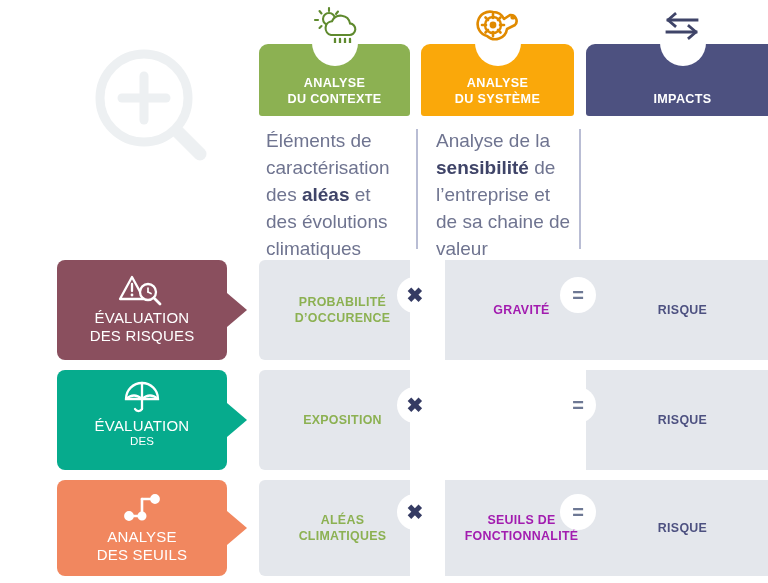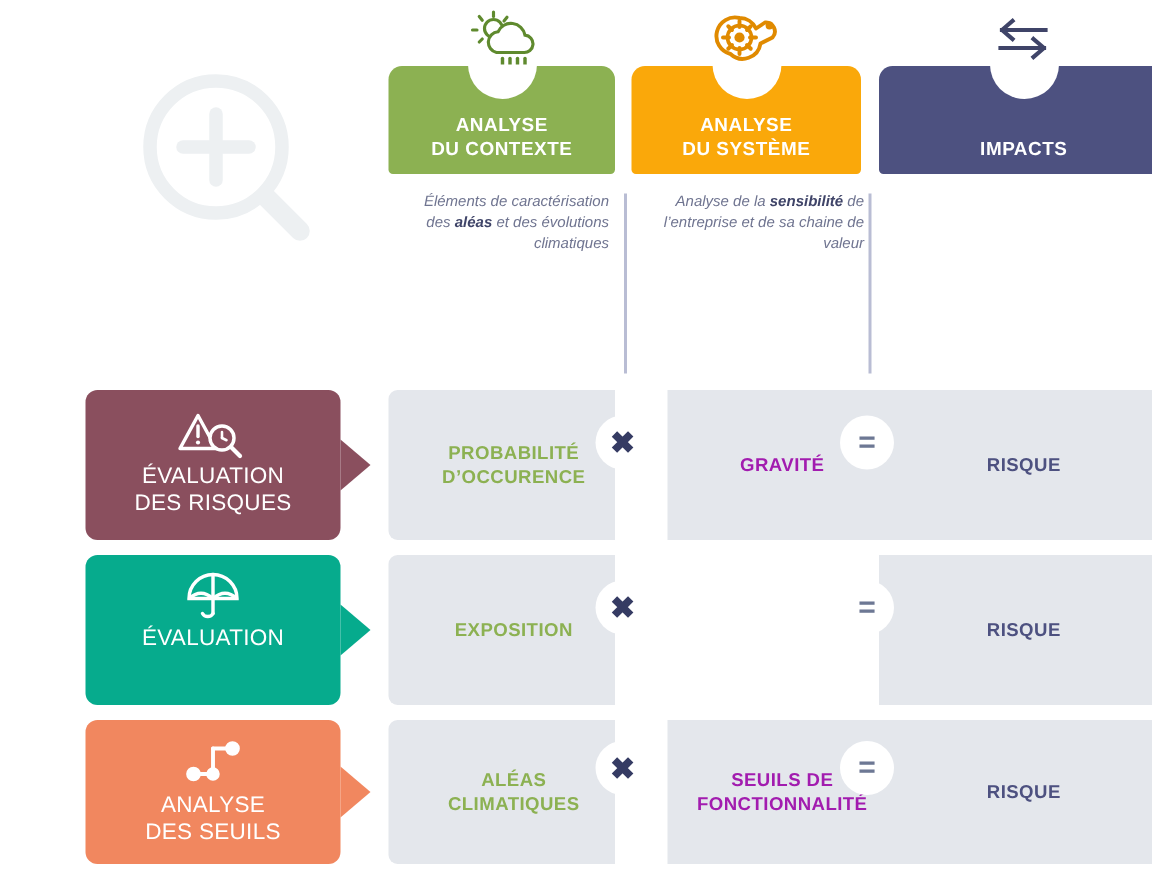"Éléments de caractérisation des aléas" .col-desc { font-size: 10px -> 19px; font-style: italic -> none; text-align: right -> left }
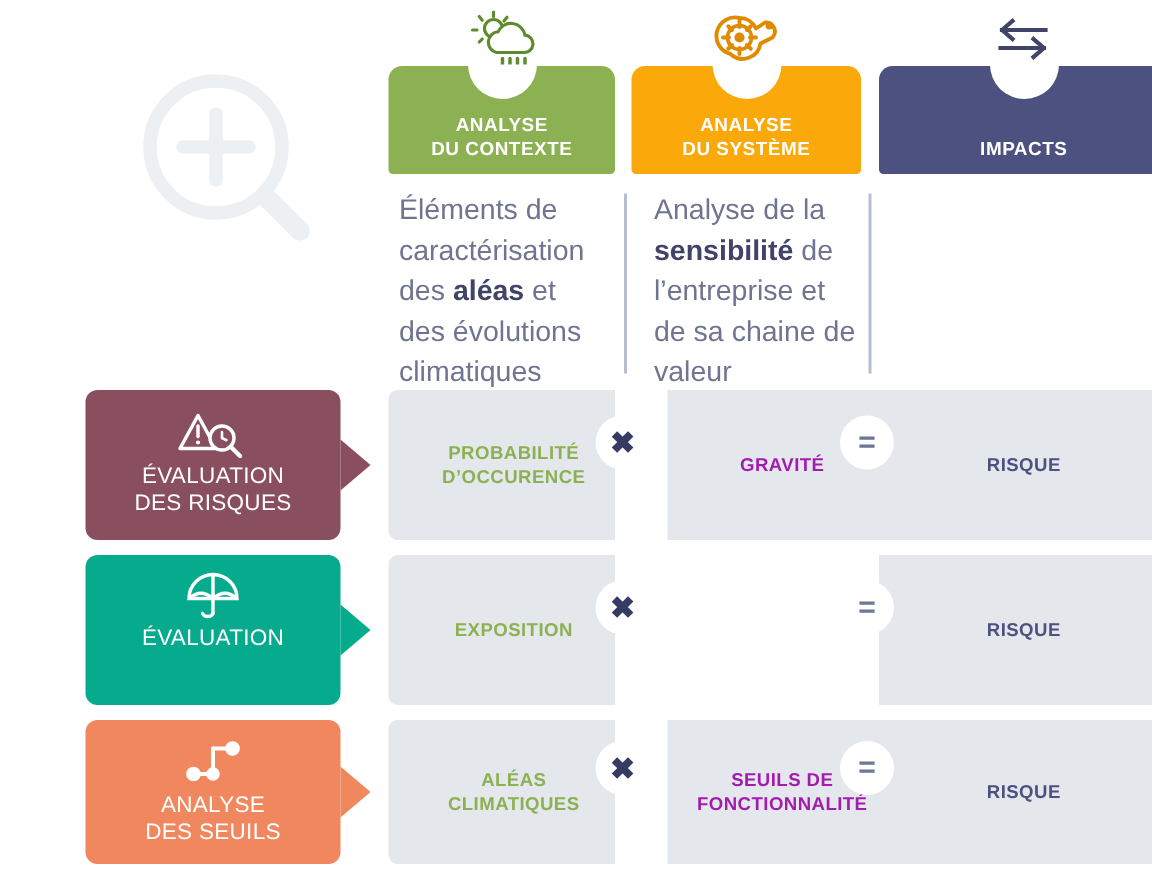"DES" span.sm { html: none -> <span>DES</span> }
